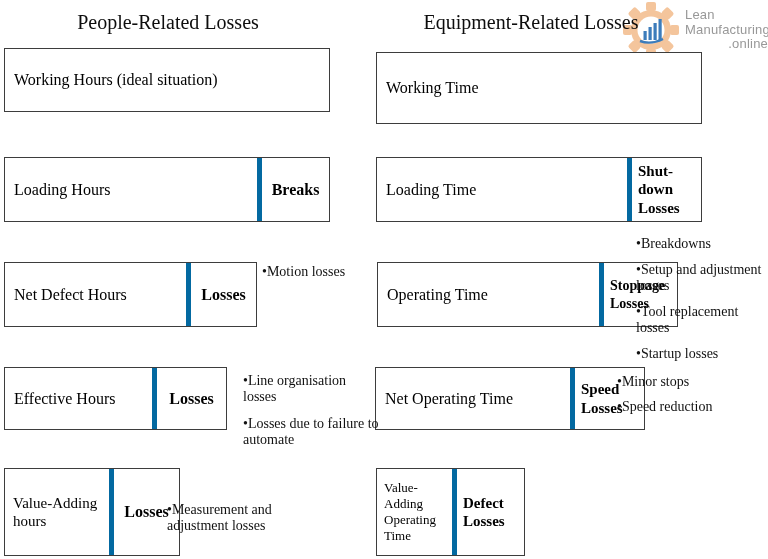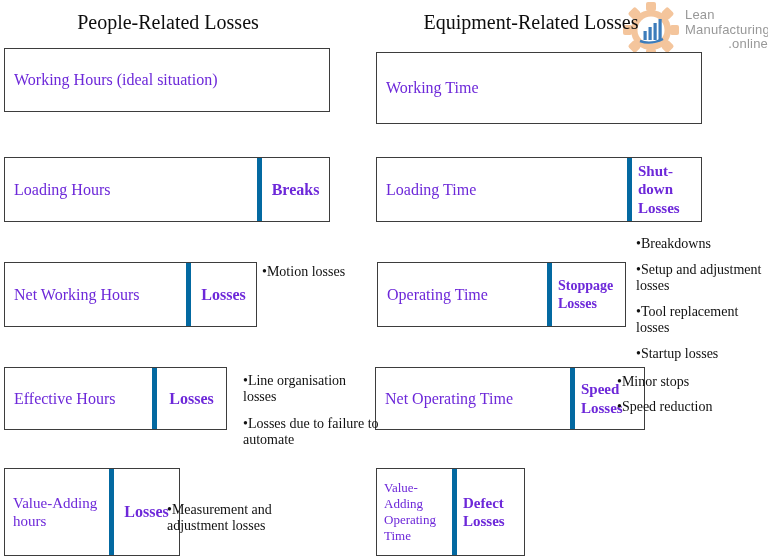"Working Hours (ideal situation)" .cell { color: #6d28d9 -> #000000 }
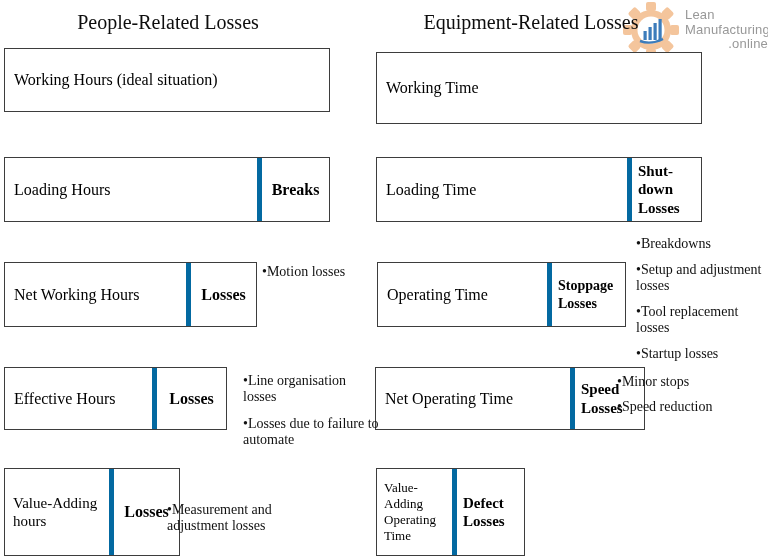"Net Working Hours" div.cell { text: Working -> Defect }
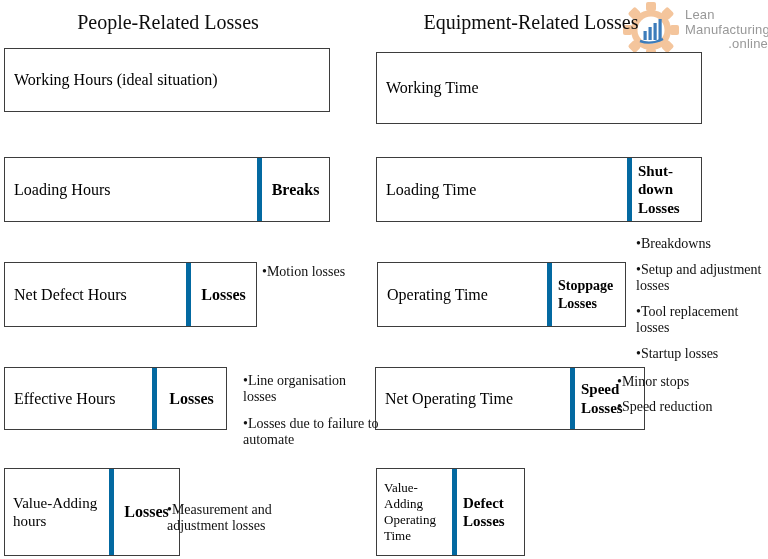"Operating Time" div.box { width: 249px -> 301px }
